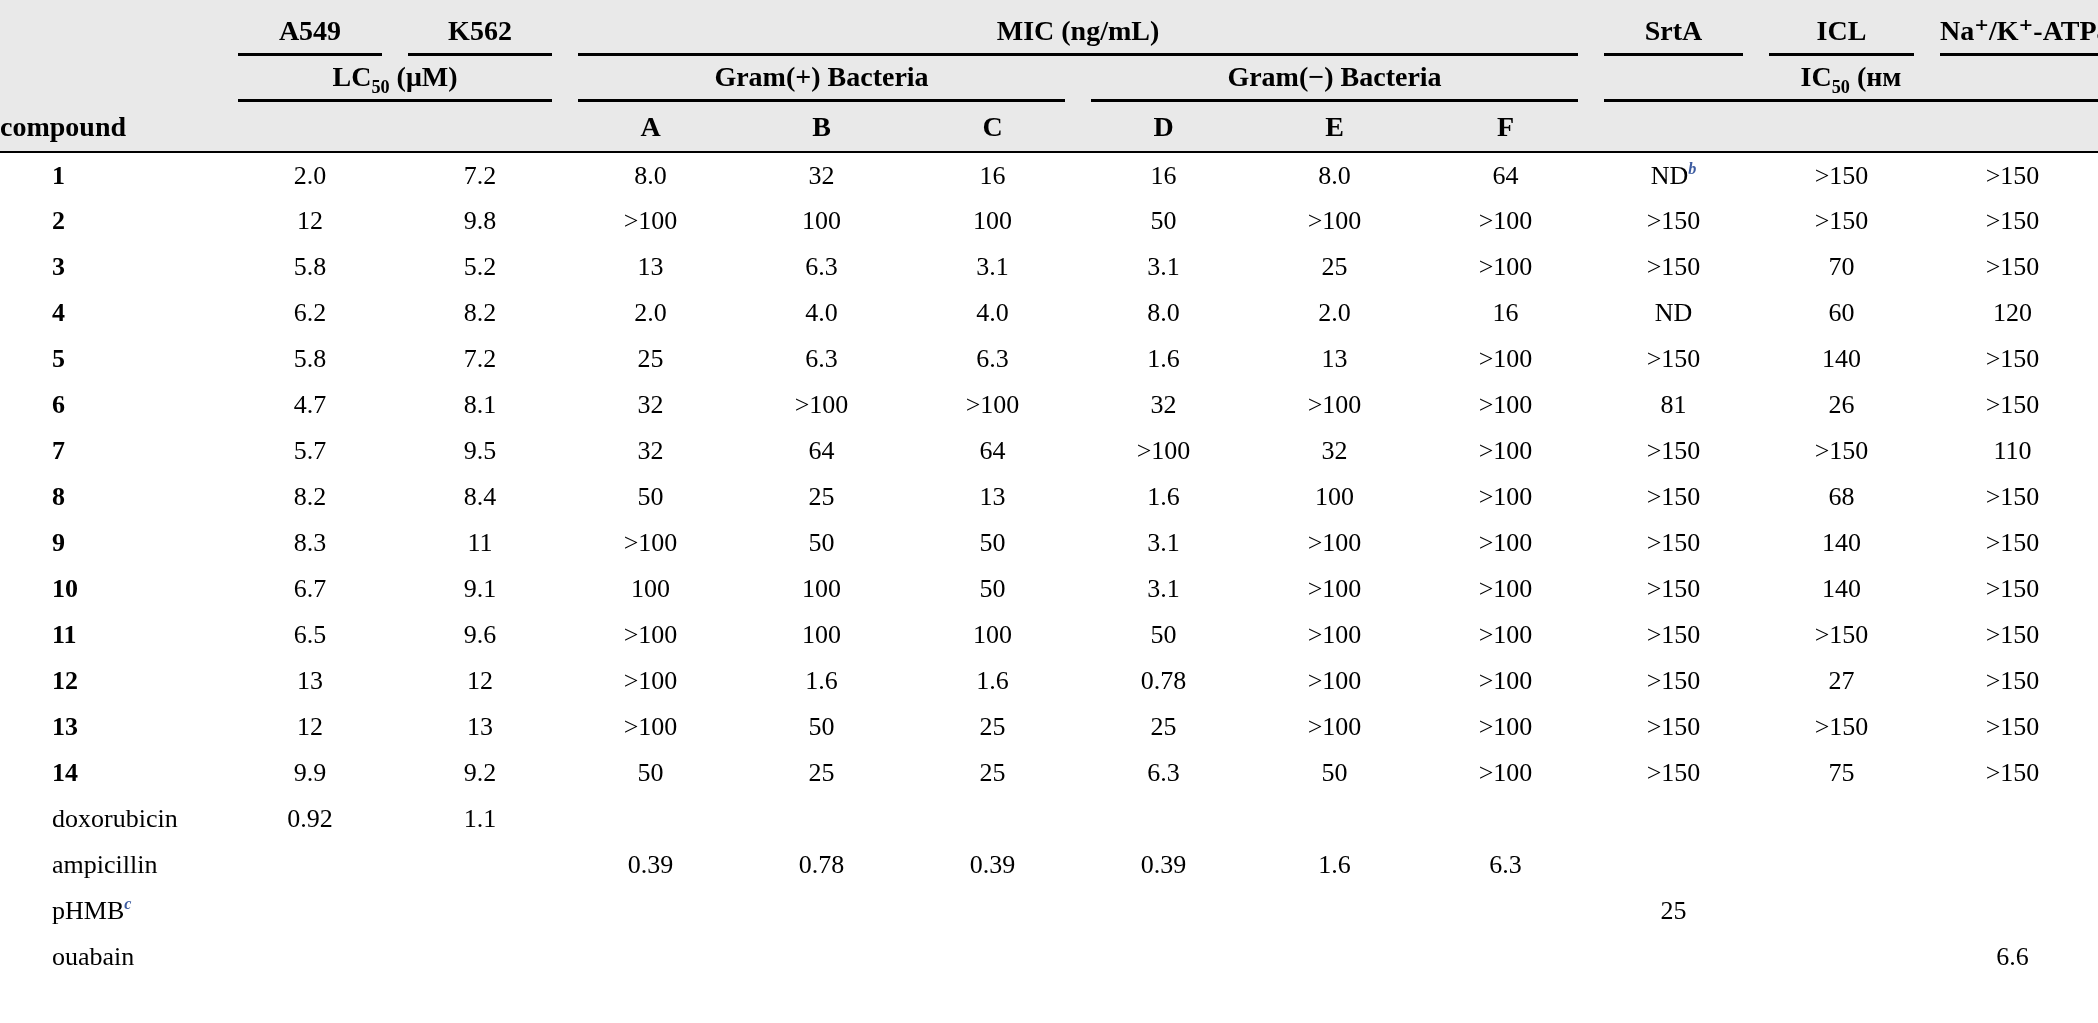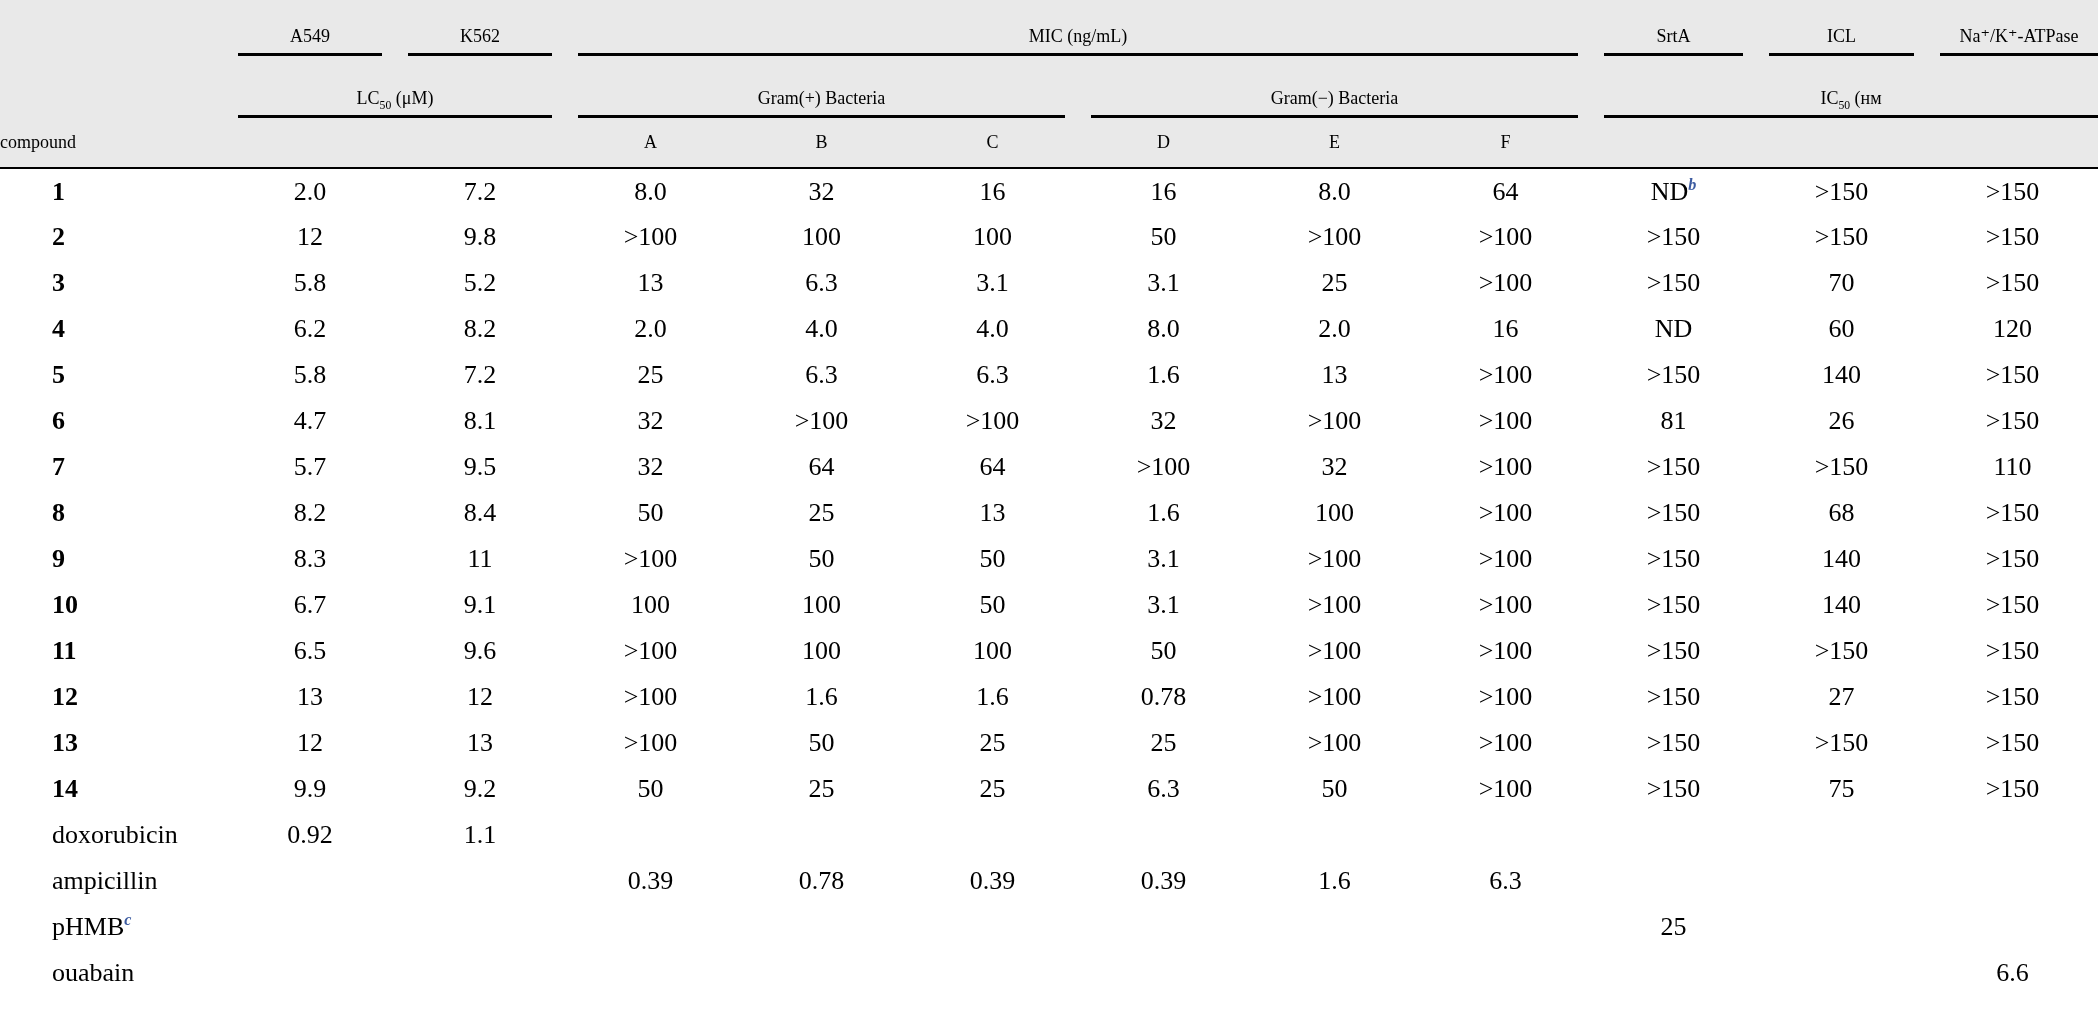"A549" th { font-size: 18px -> 28px; font-weight: normal -> bold }
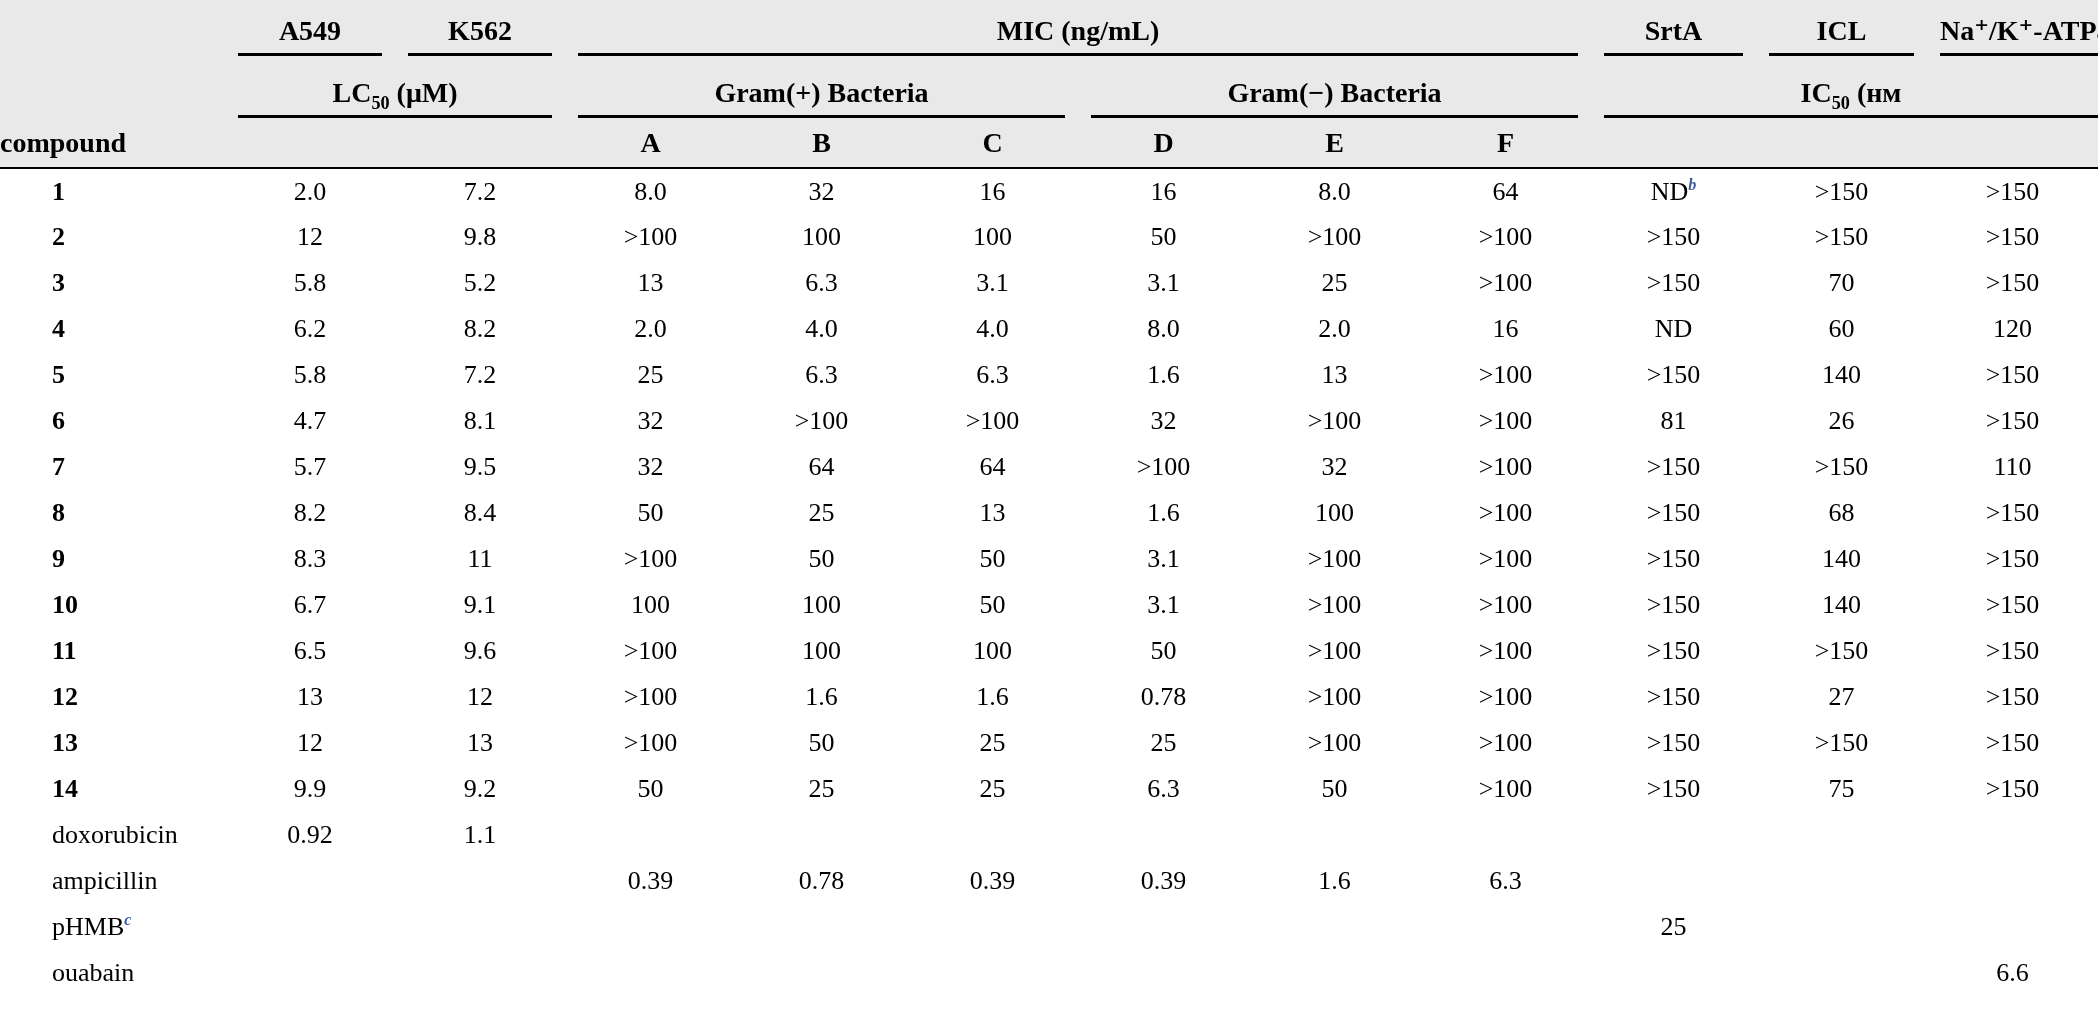"LC50 (μM)" tr.h2 th { height: 62px -> 46px }
